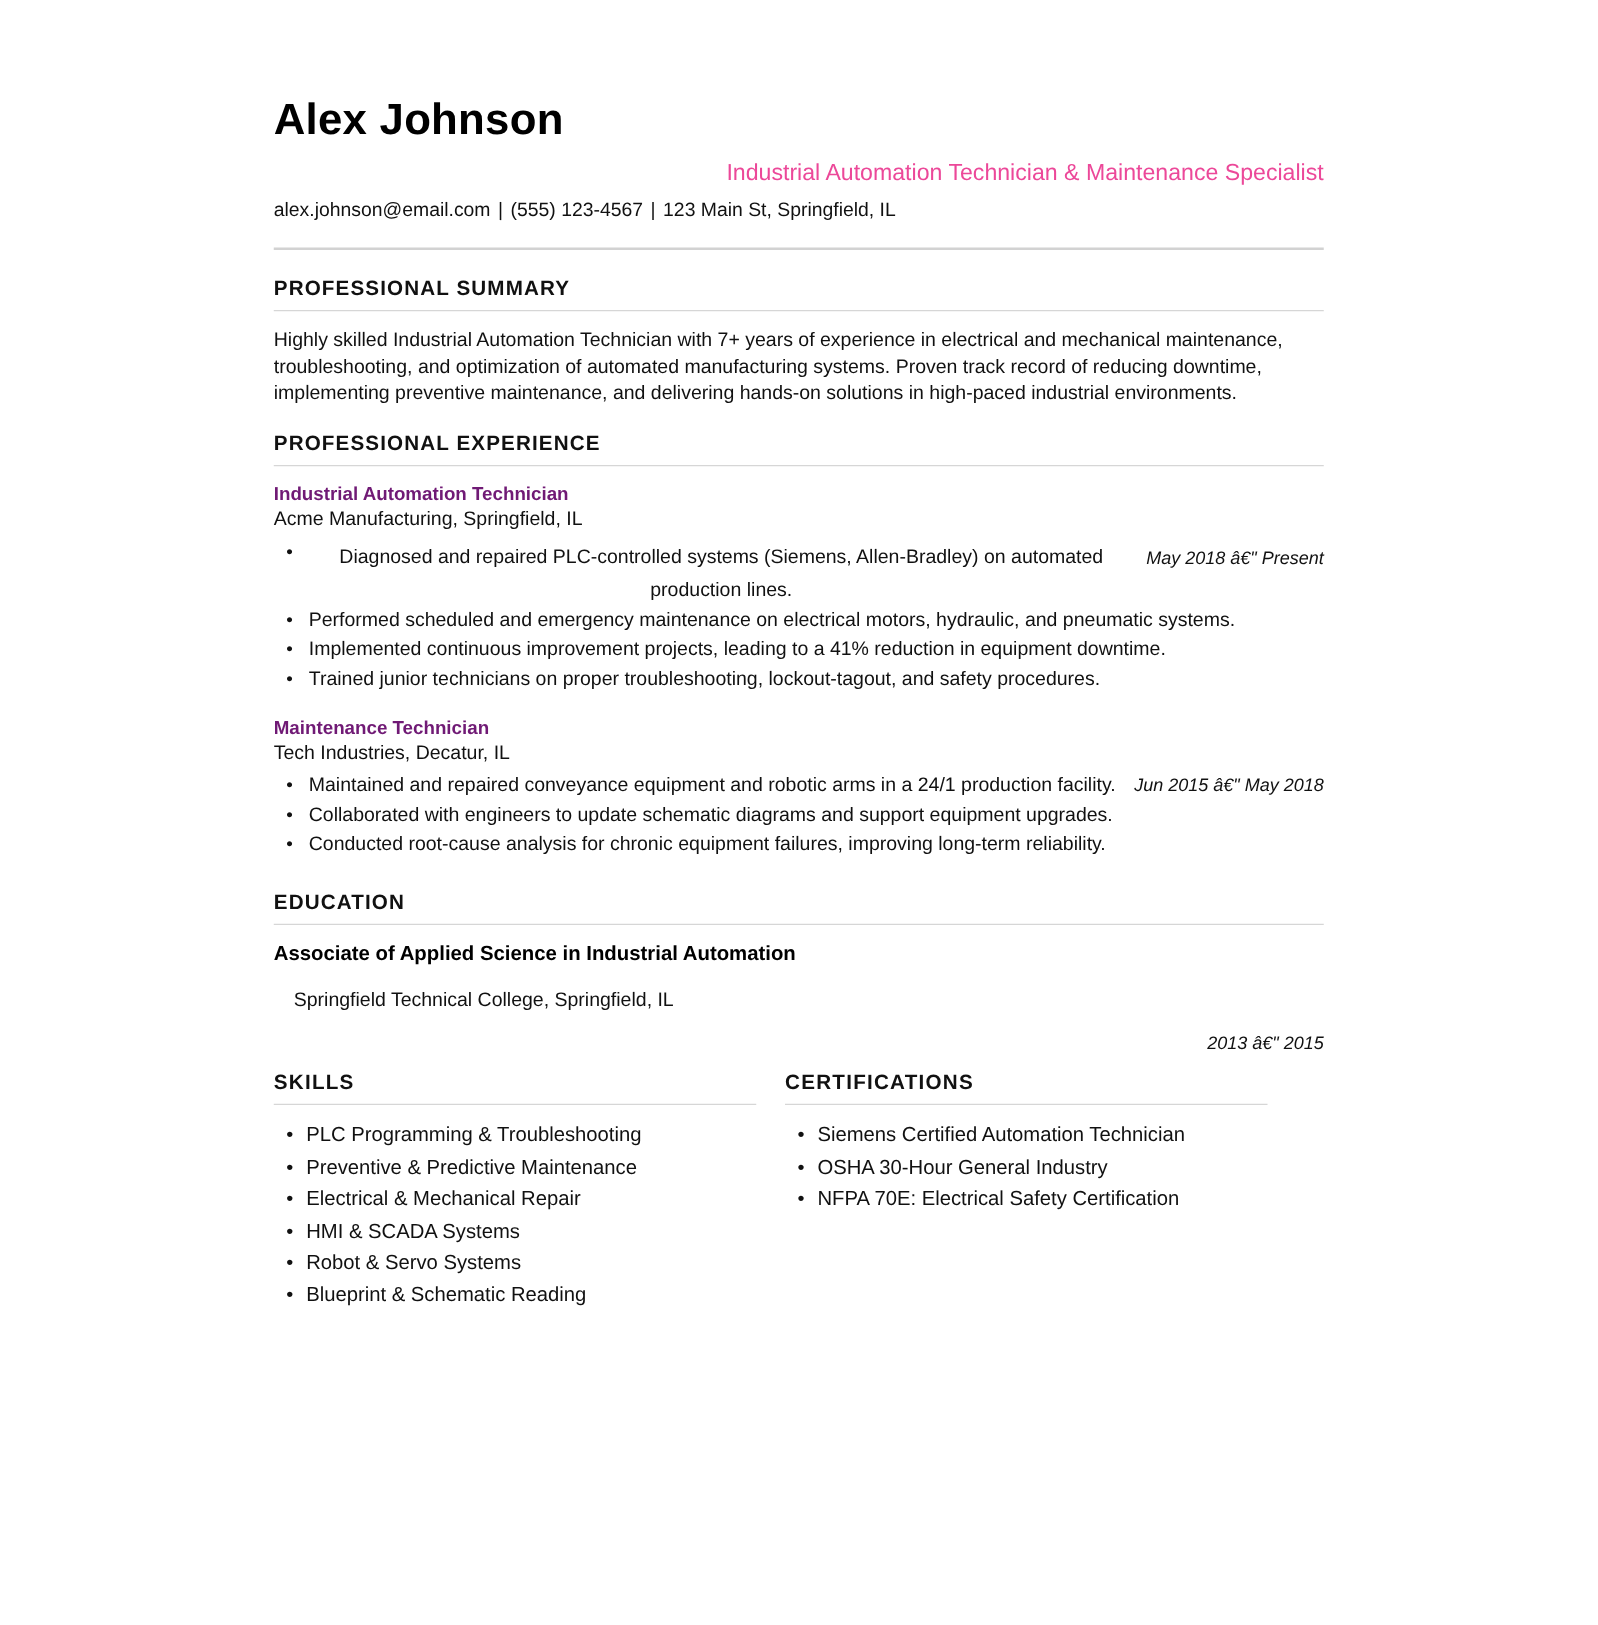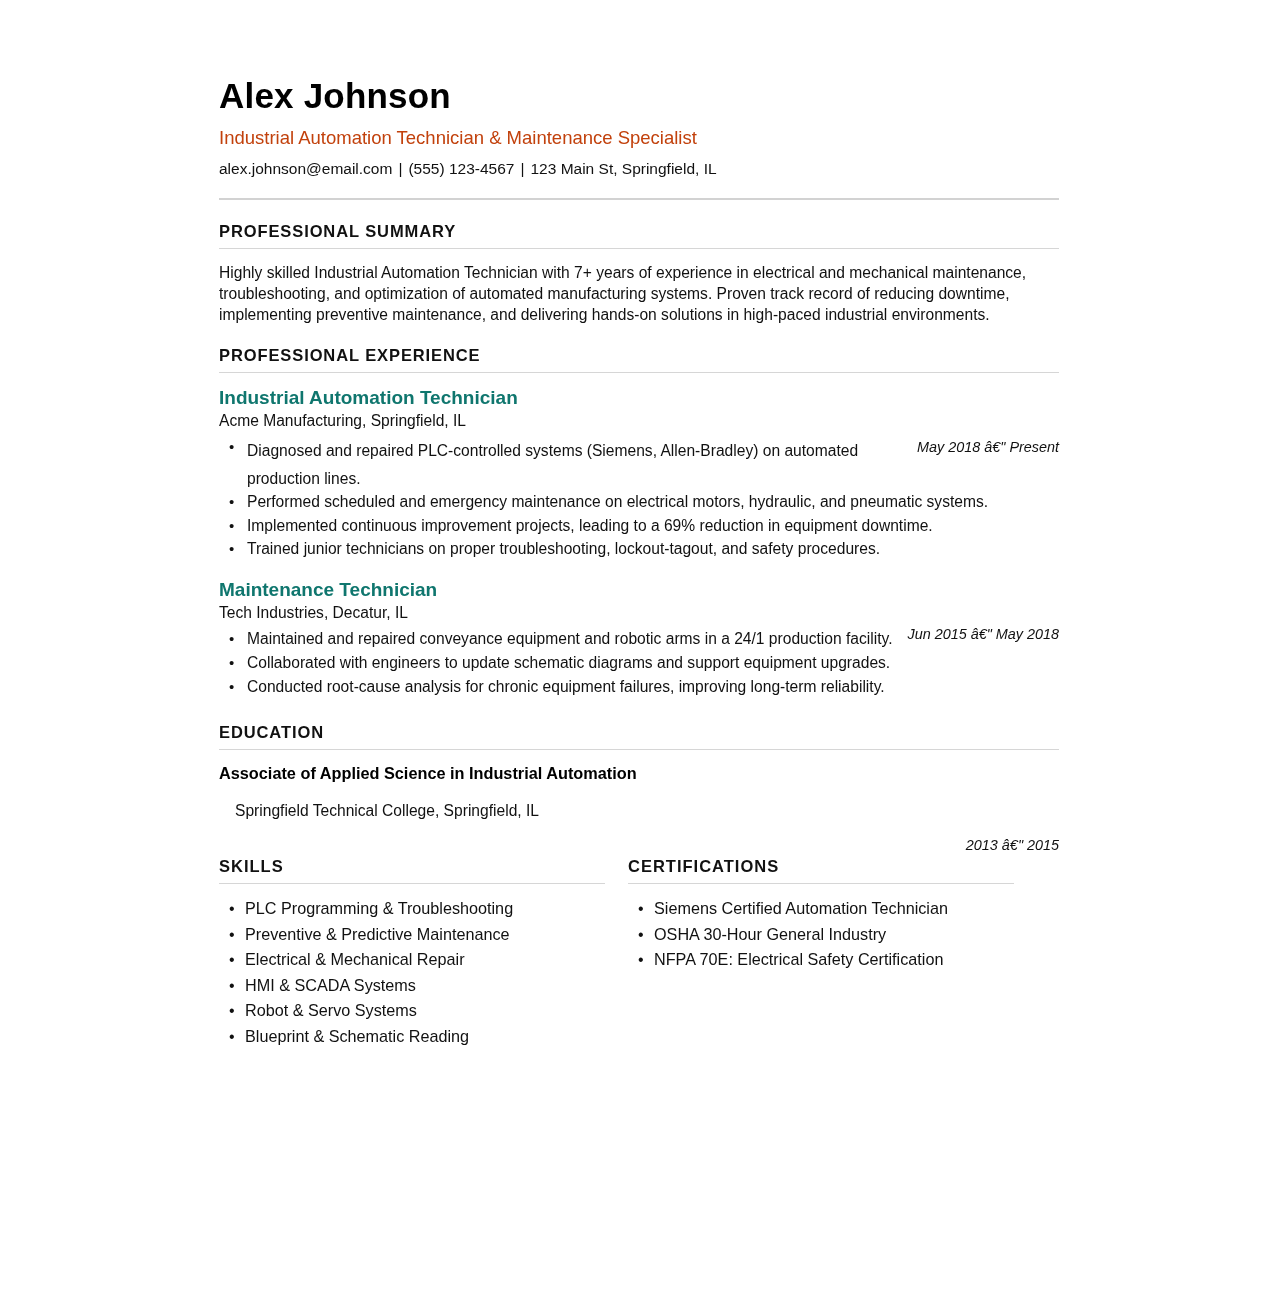"Industrial Automation Technician &" .headline { color: #c2410c -> #ec4899; text-align: none -> right }
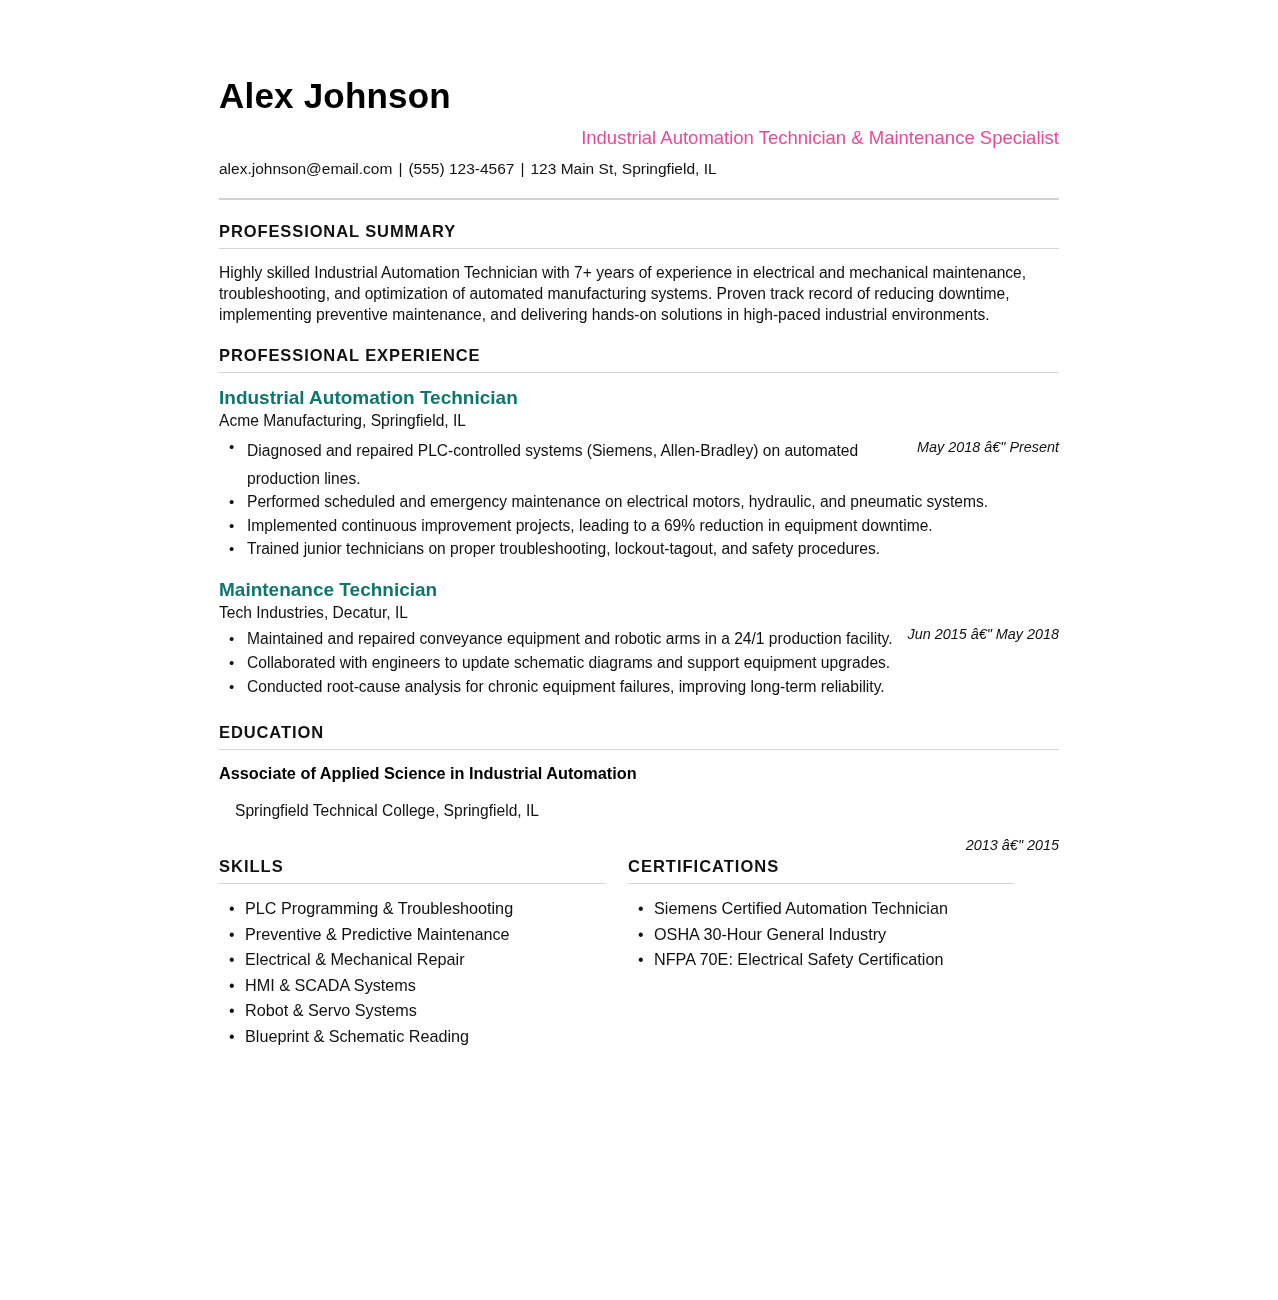"Industrial Automation Technician" .job-title { color: #0f766e -> #701a75; font-size: 19px -> 15px }
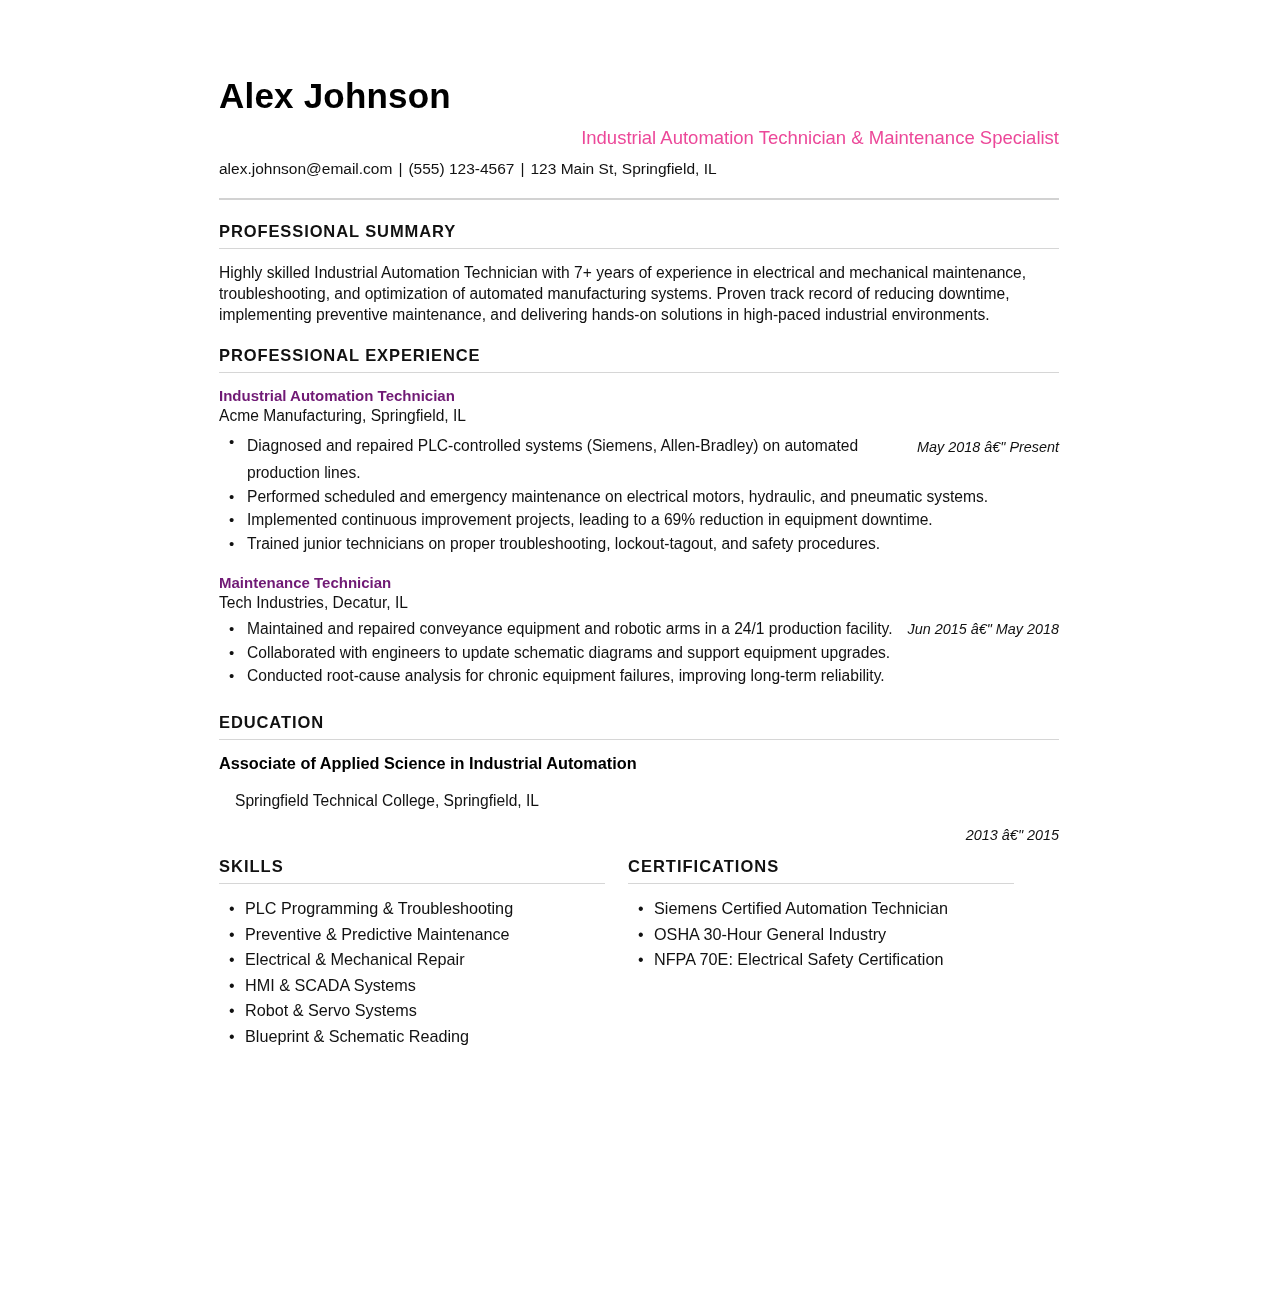"Diagnosed and repaired PLC-controlled" .job1 ul.bullets li.wrap { text-align: none -> center }
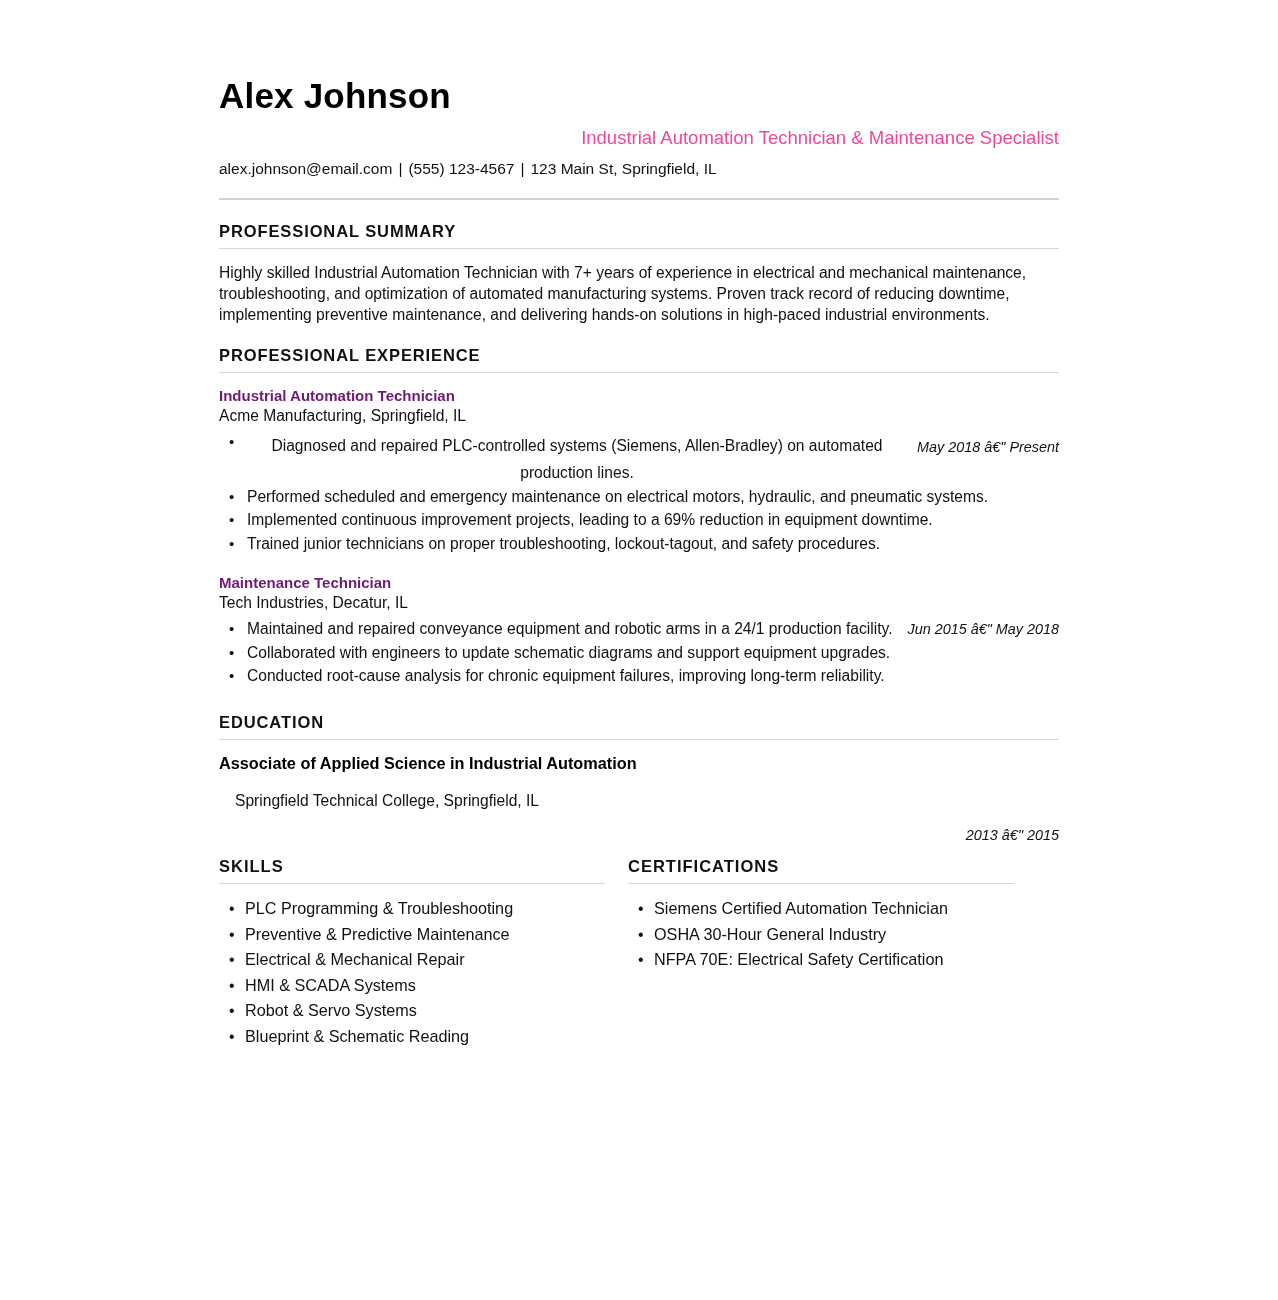"Implemented continuous improvement" li { text: 69% -> 41% }
